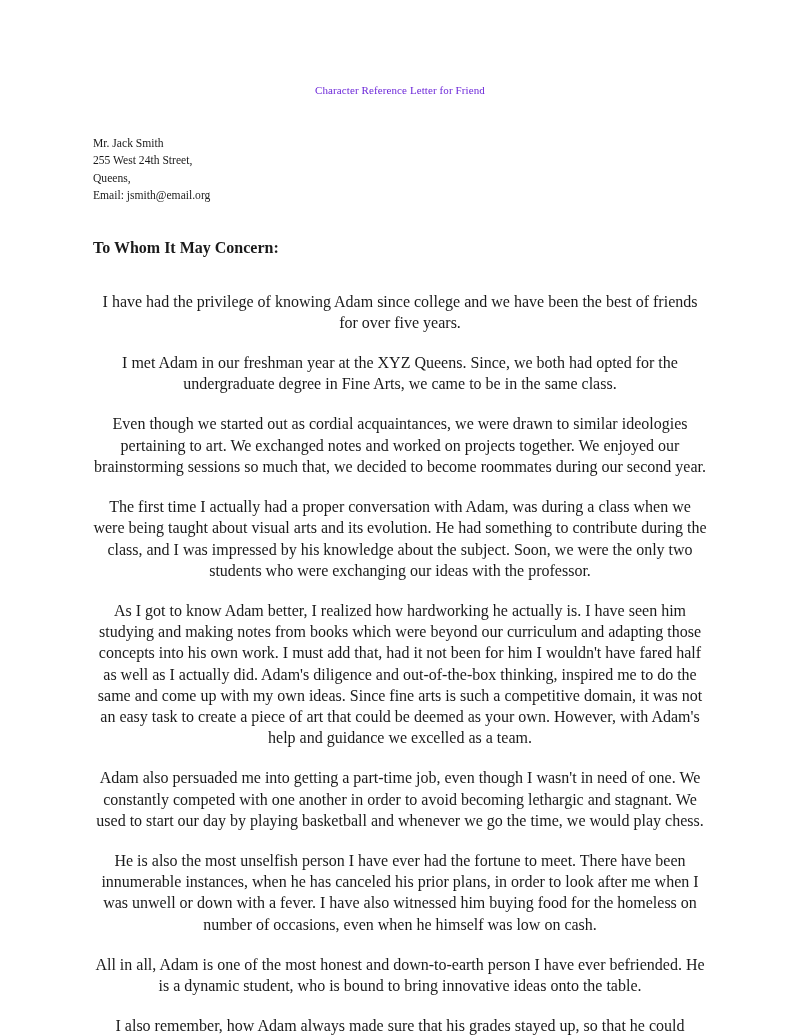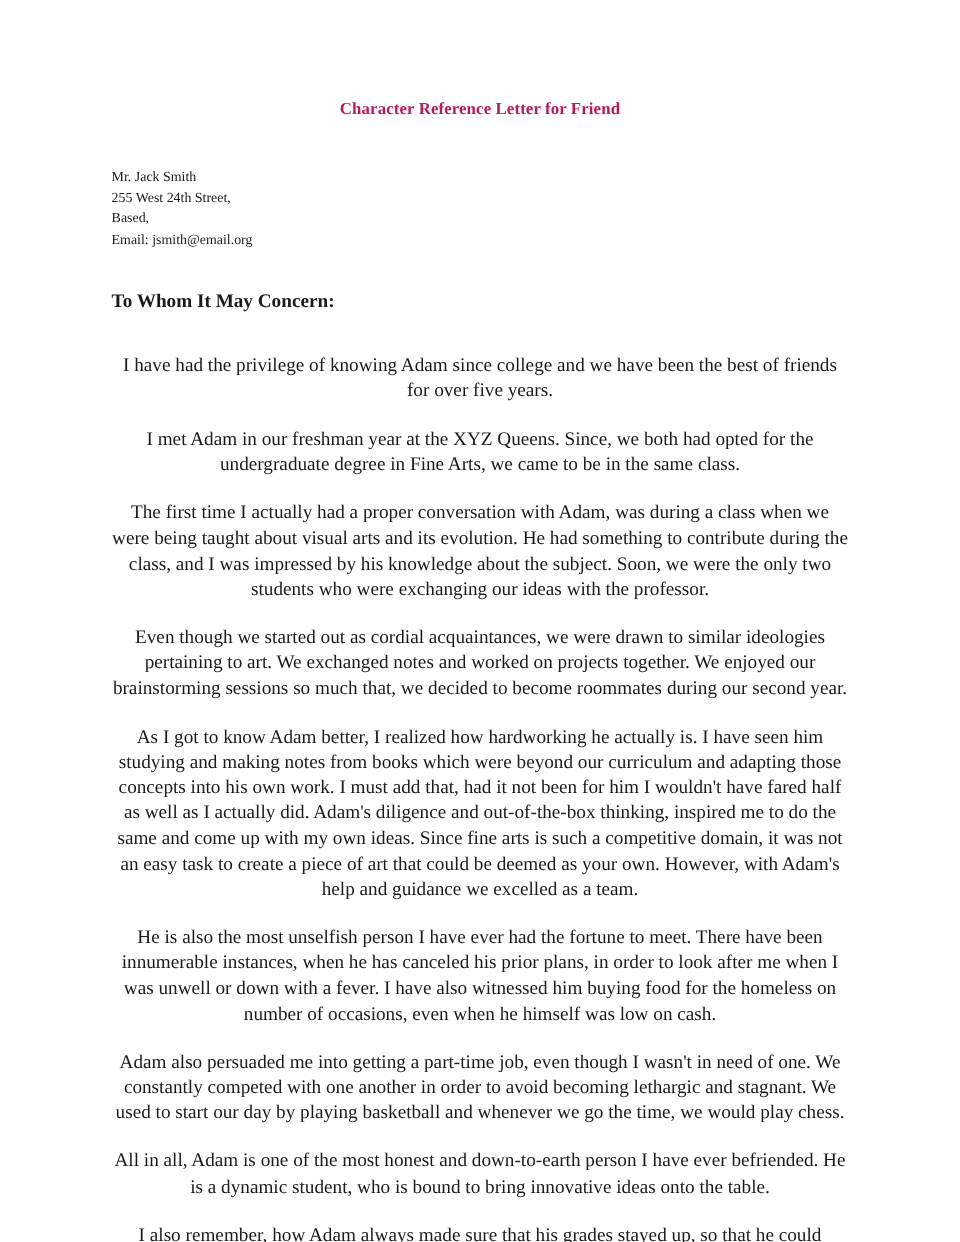"Character Reference Letter for Friend" .letter-title { color: #be185d -> #6d28d9; font-size: 14px -> 11px; font-weight: bold -> normal }
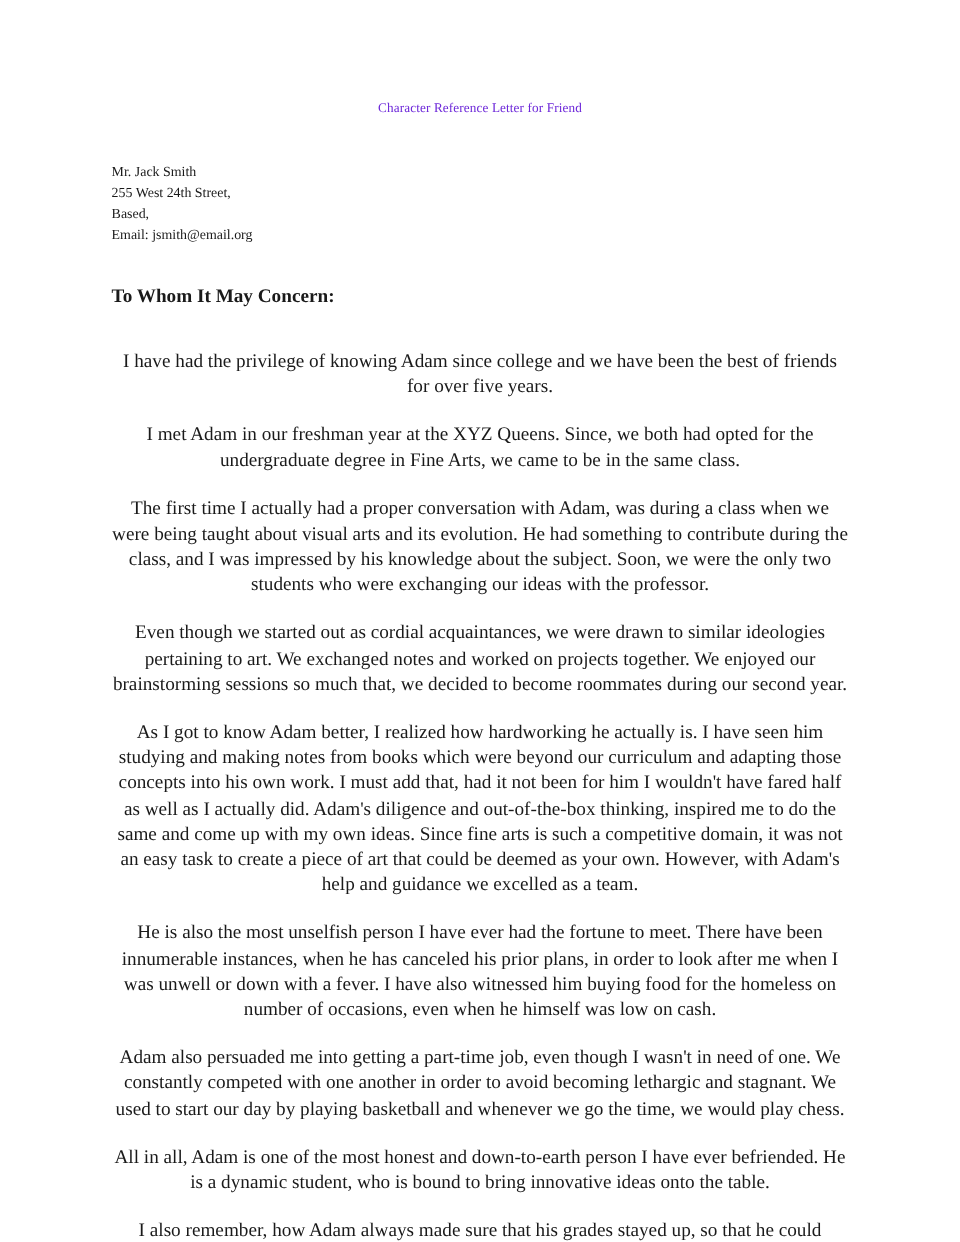"Based," p.address-line { text: Based -> Queens }
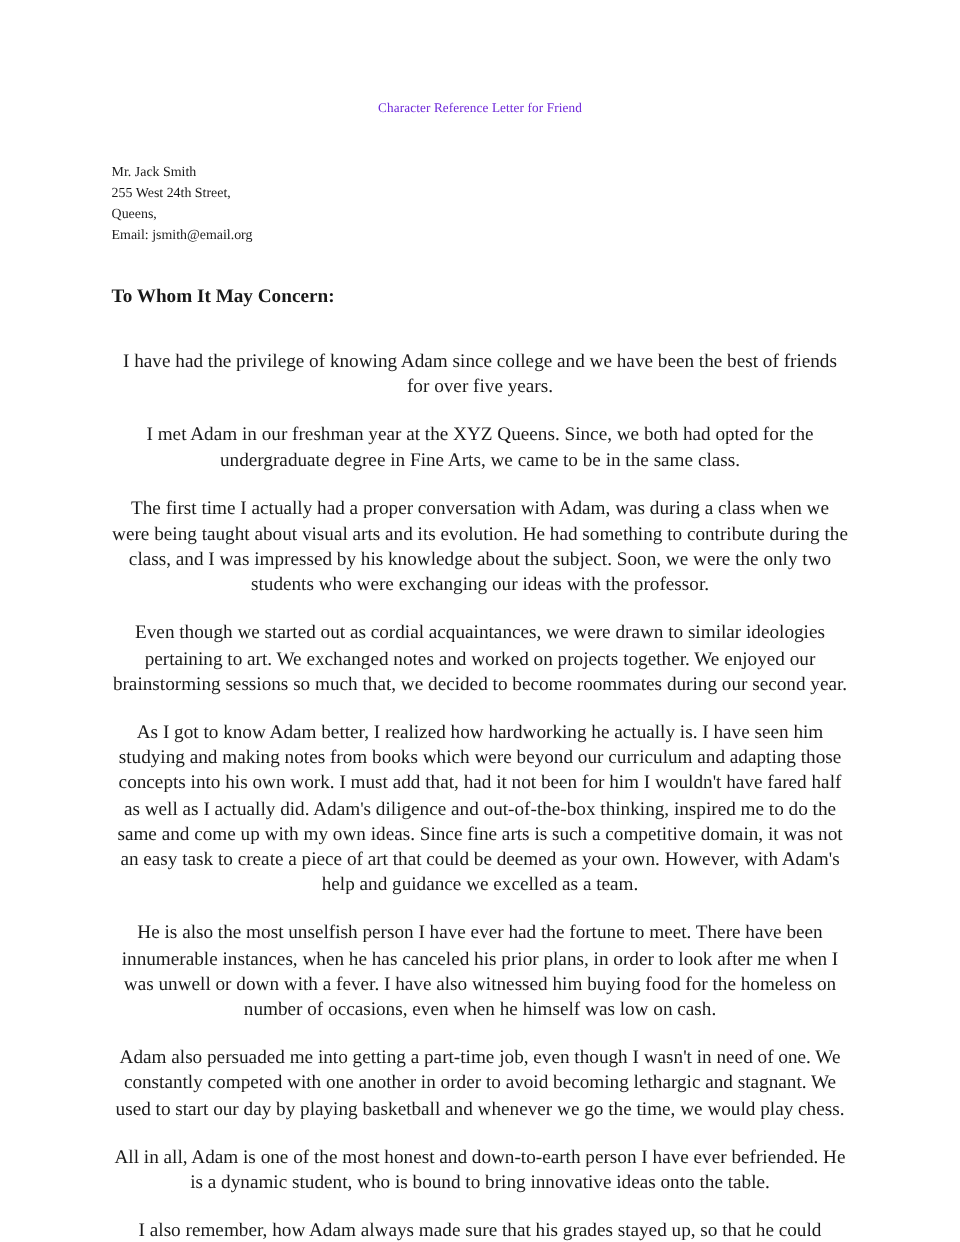"The first time I actually" p.para { order: before "Even though we started out" -> after "Even though we started out" }
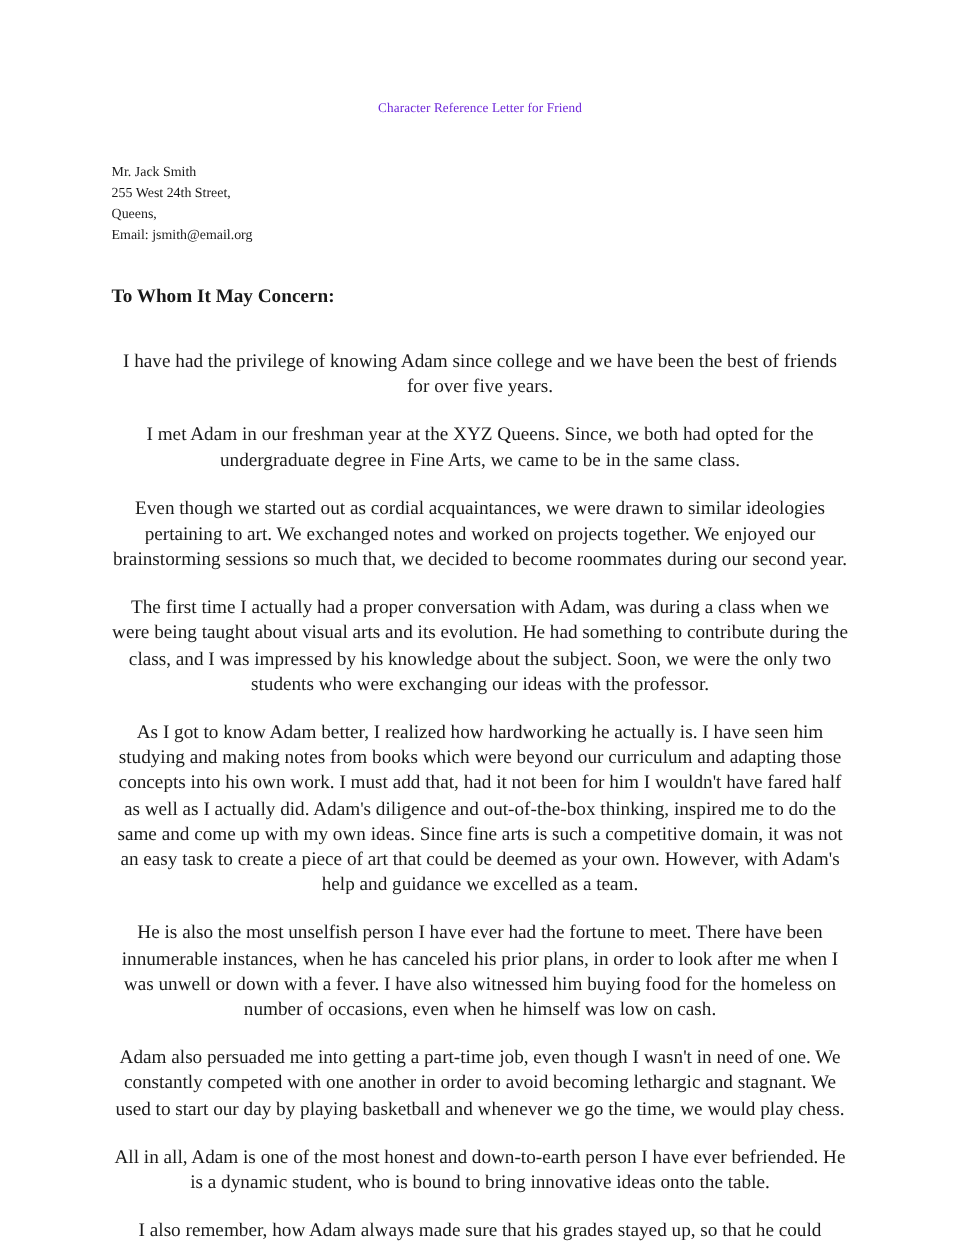"He is also the most" p.para { order: before "Adam also persuaded me into" -> after "Adam also persuaded me into" }
